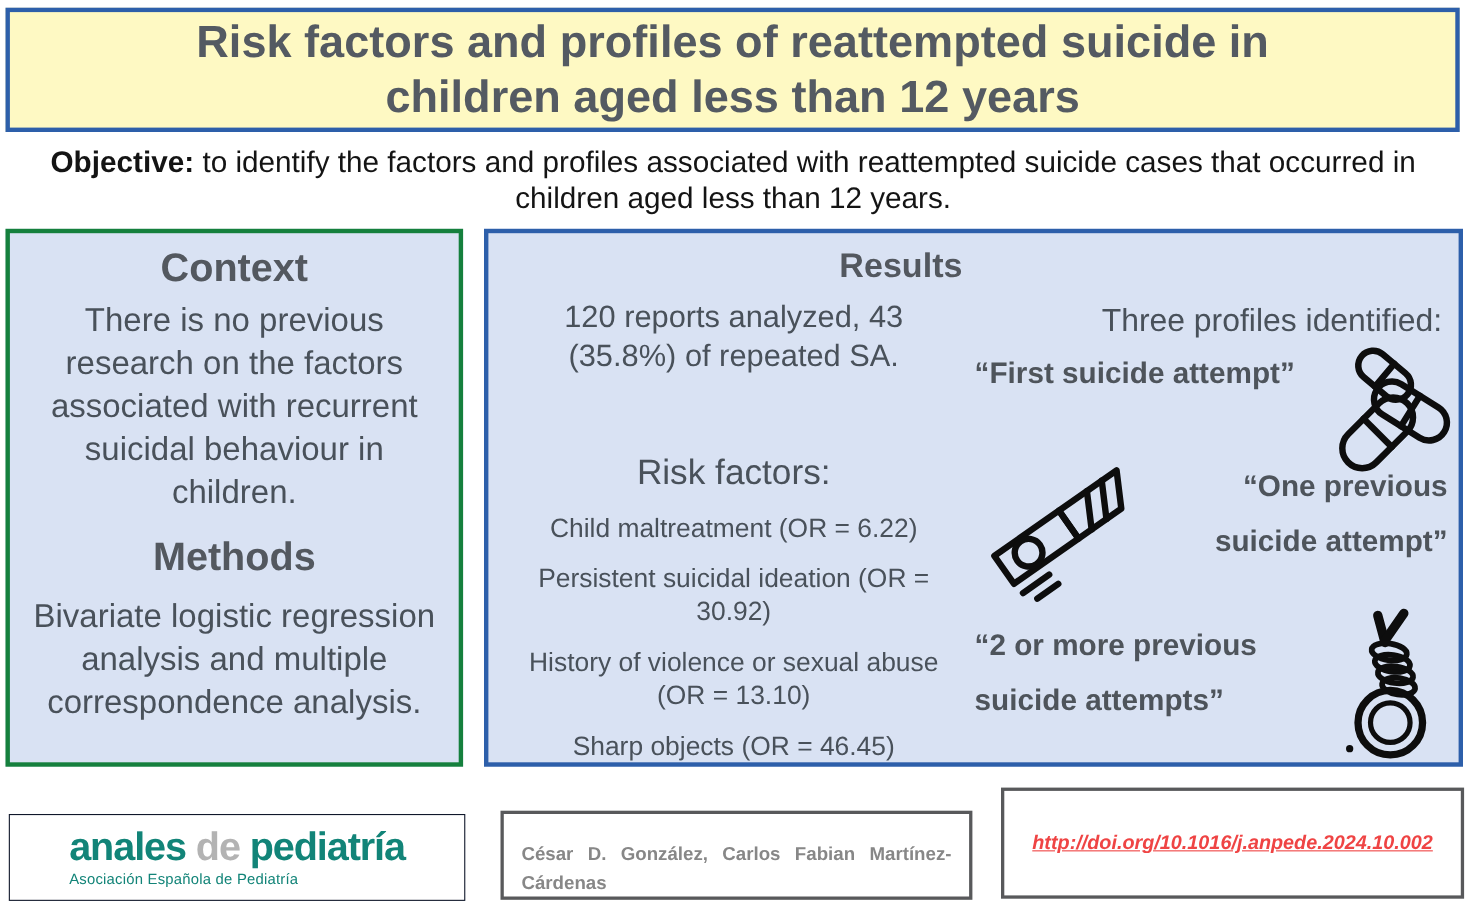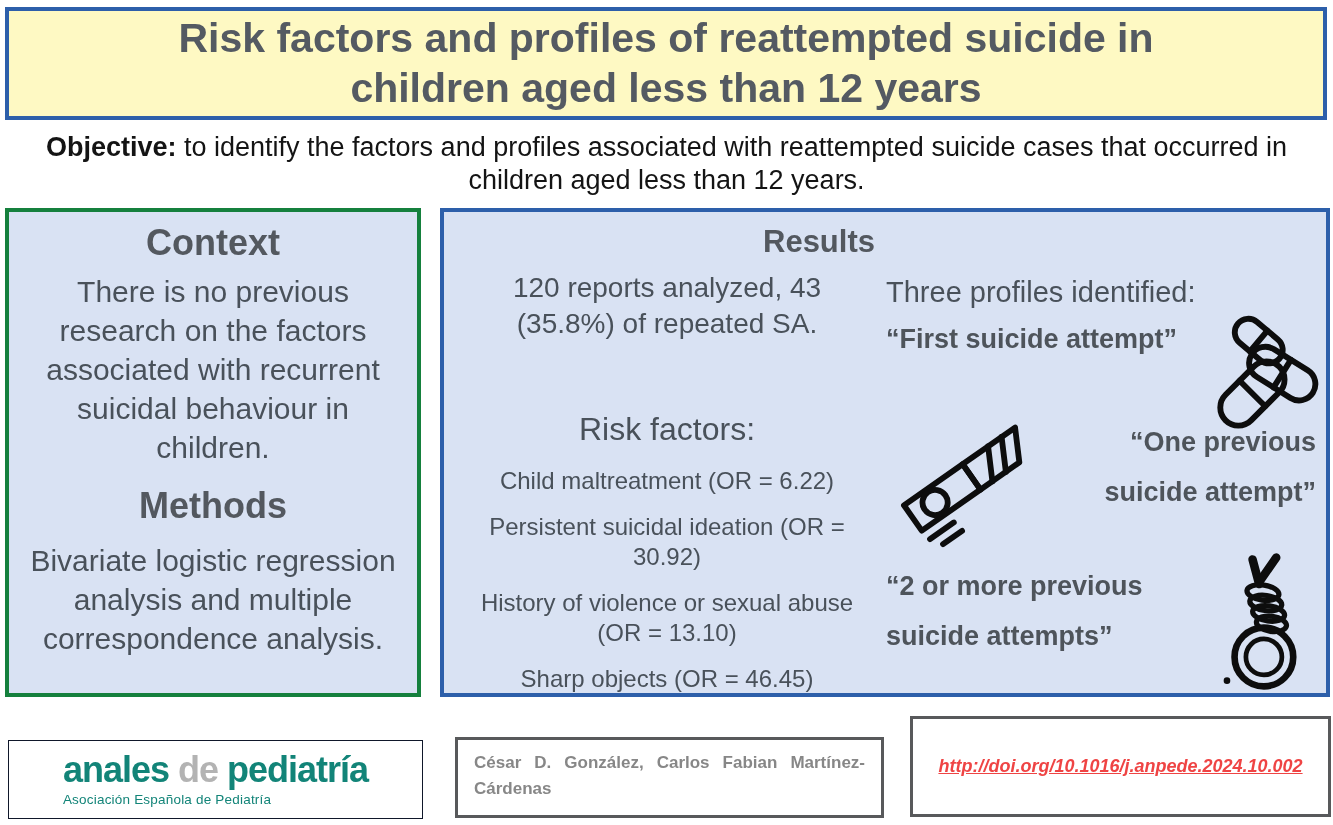"Three profiles identified:" .profiles-heading { text-align: left -> right }
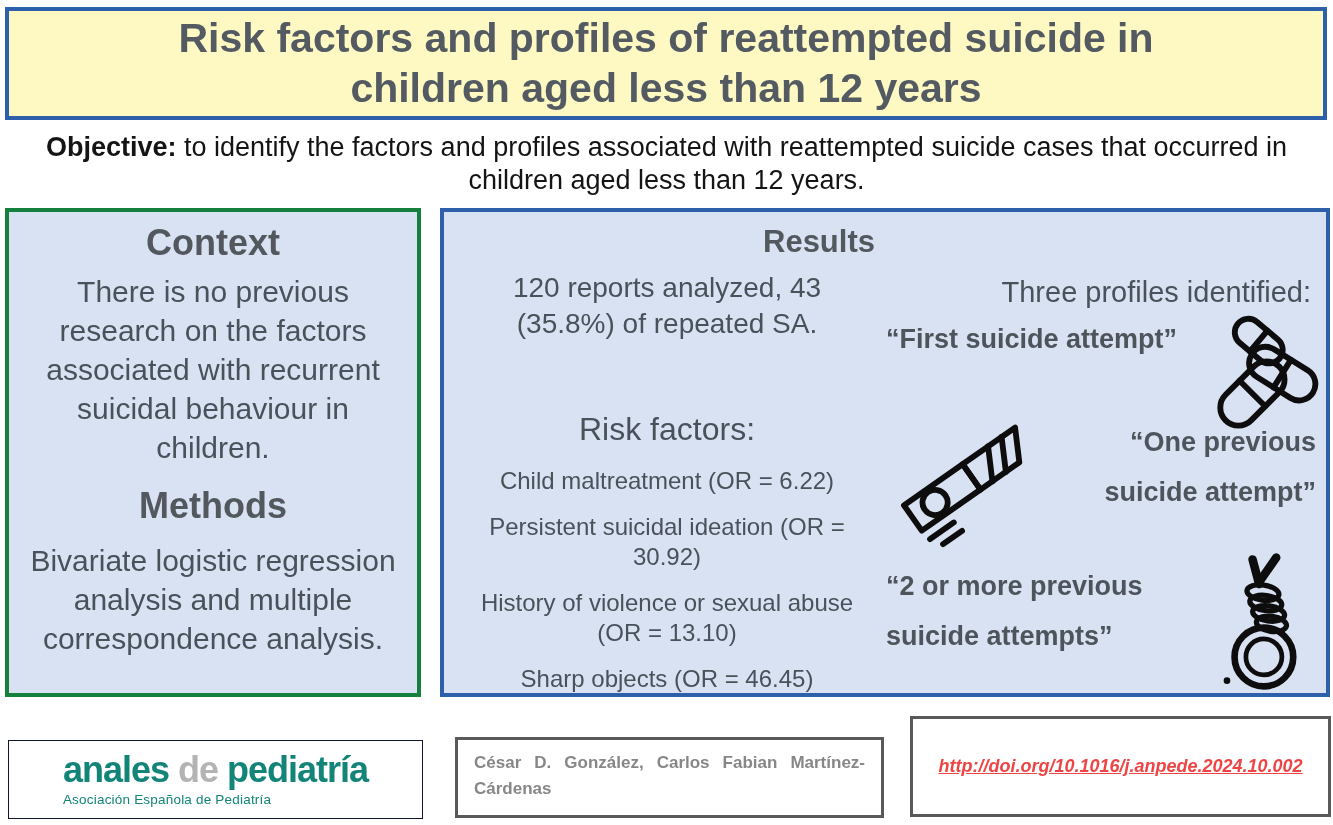"César D. González, Carlos Fabian" .authors-box { padding: 10px 16px -> 24px 16px }
